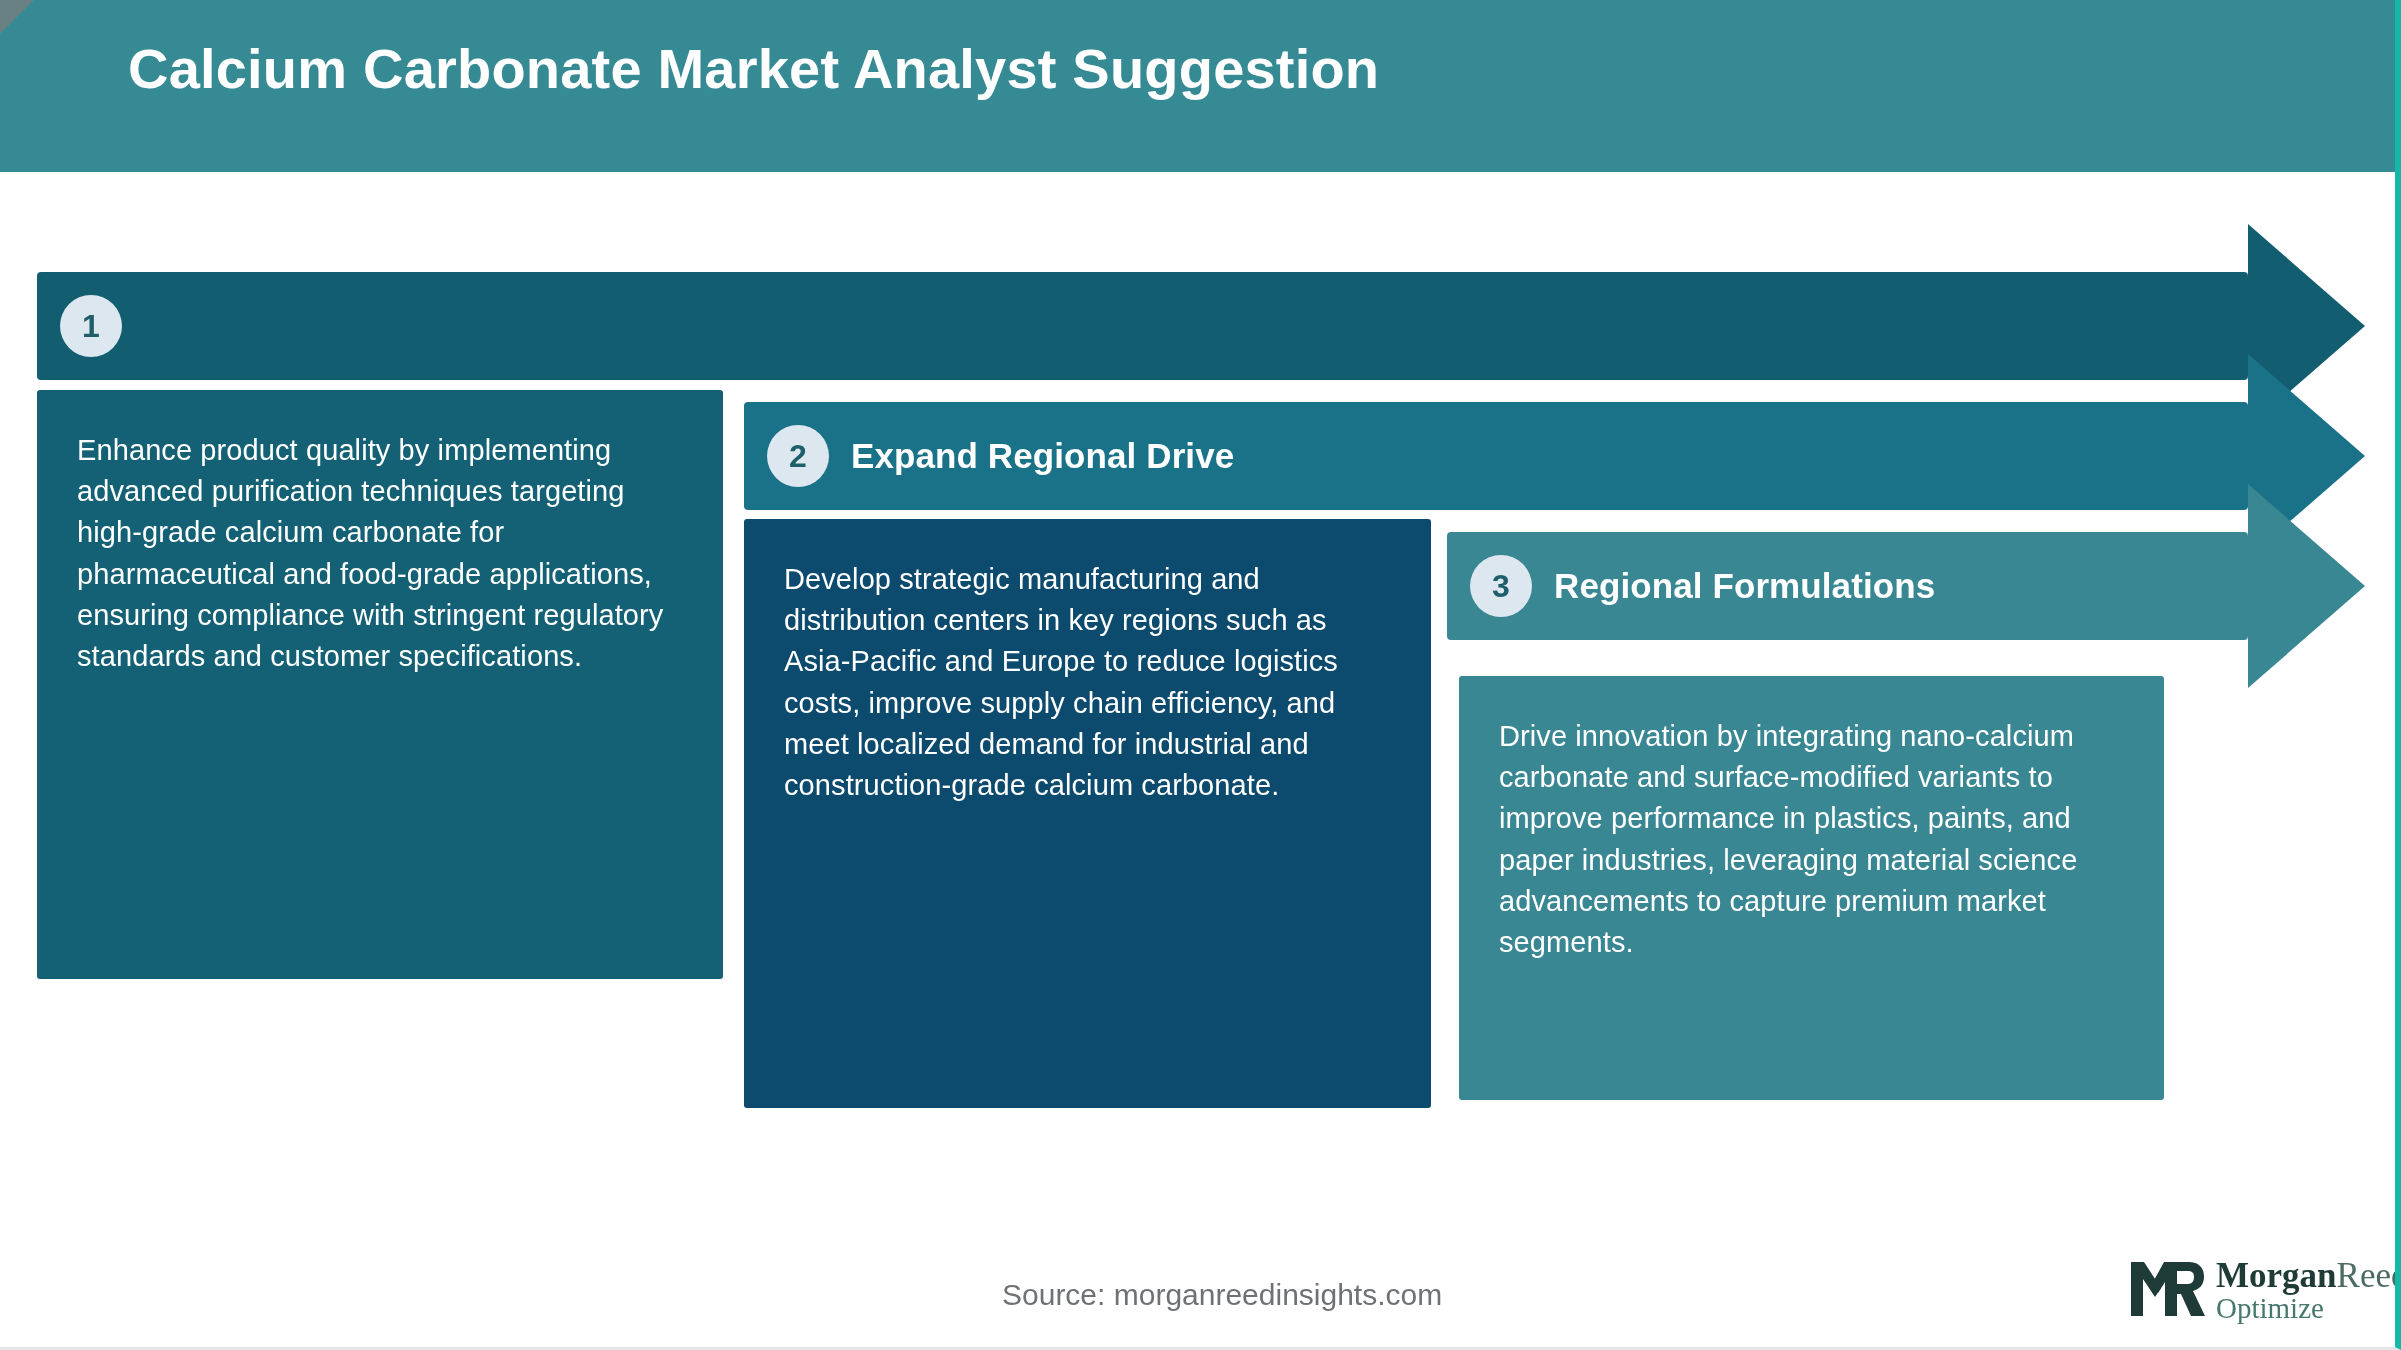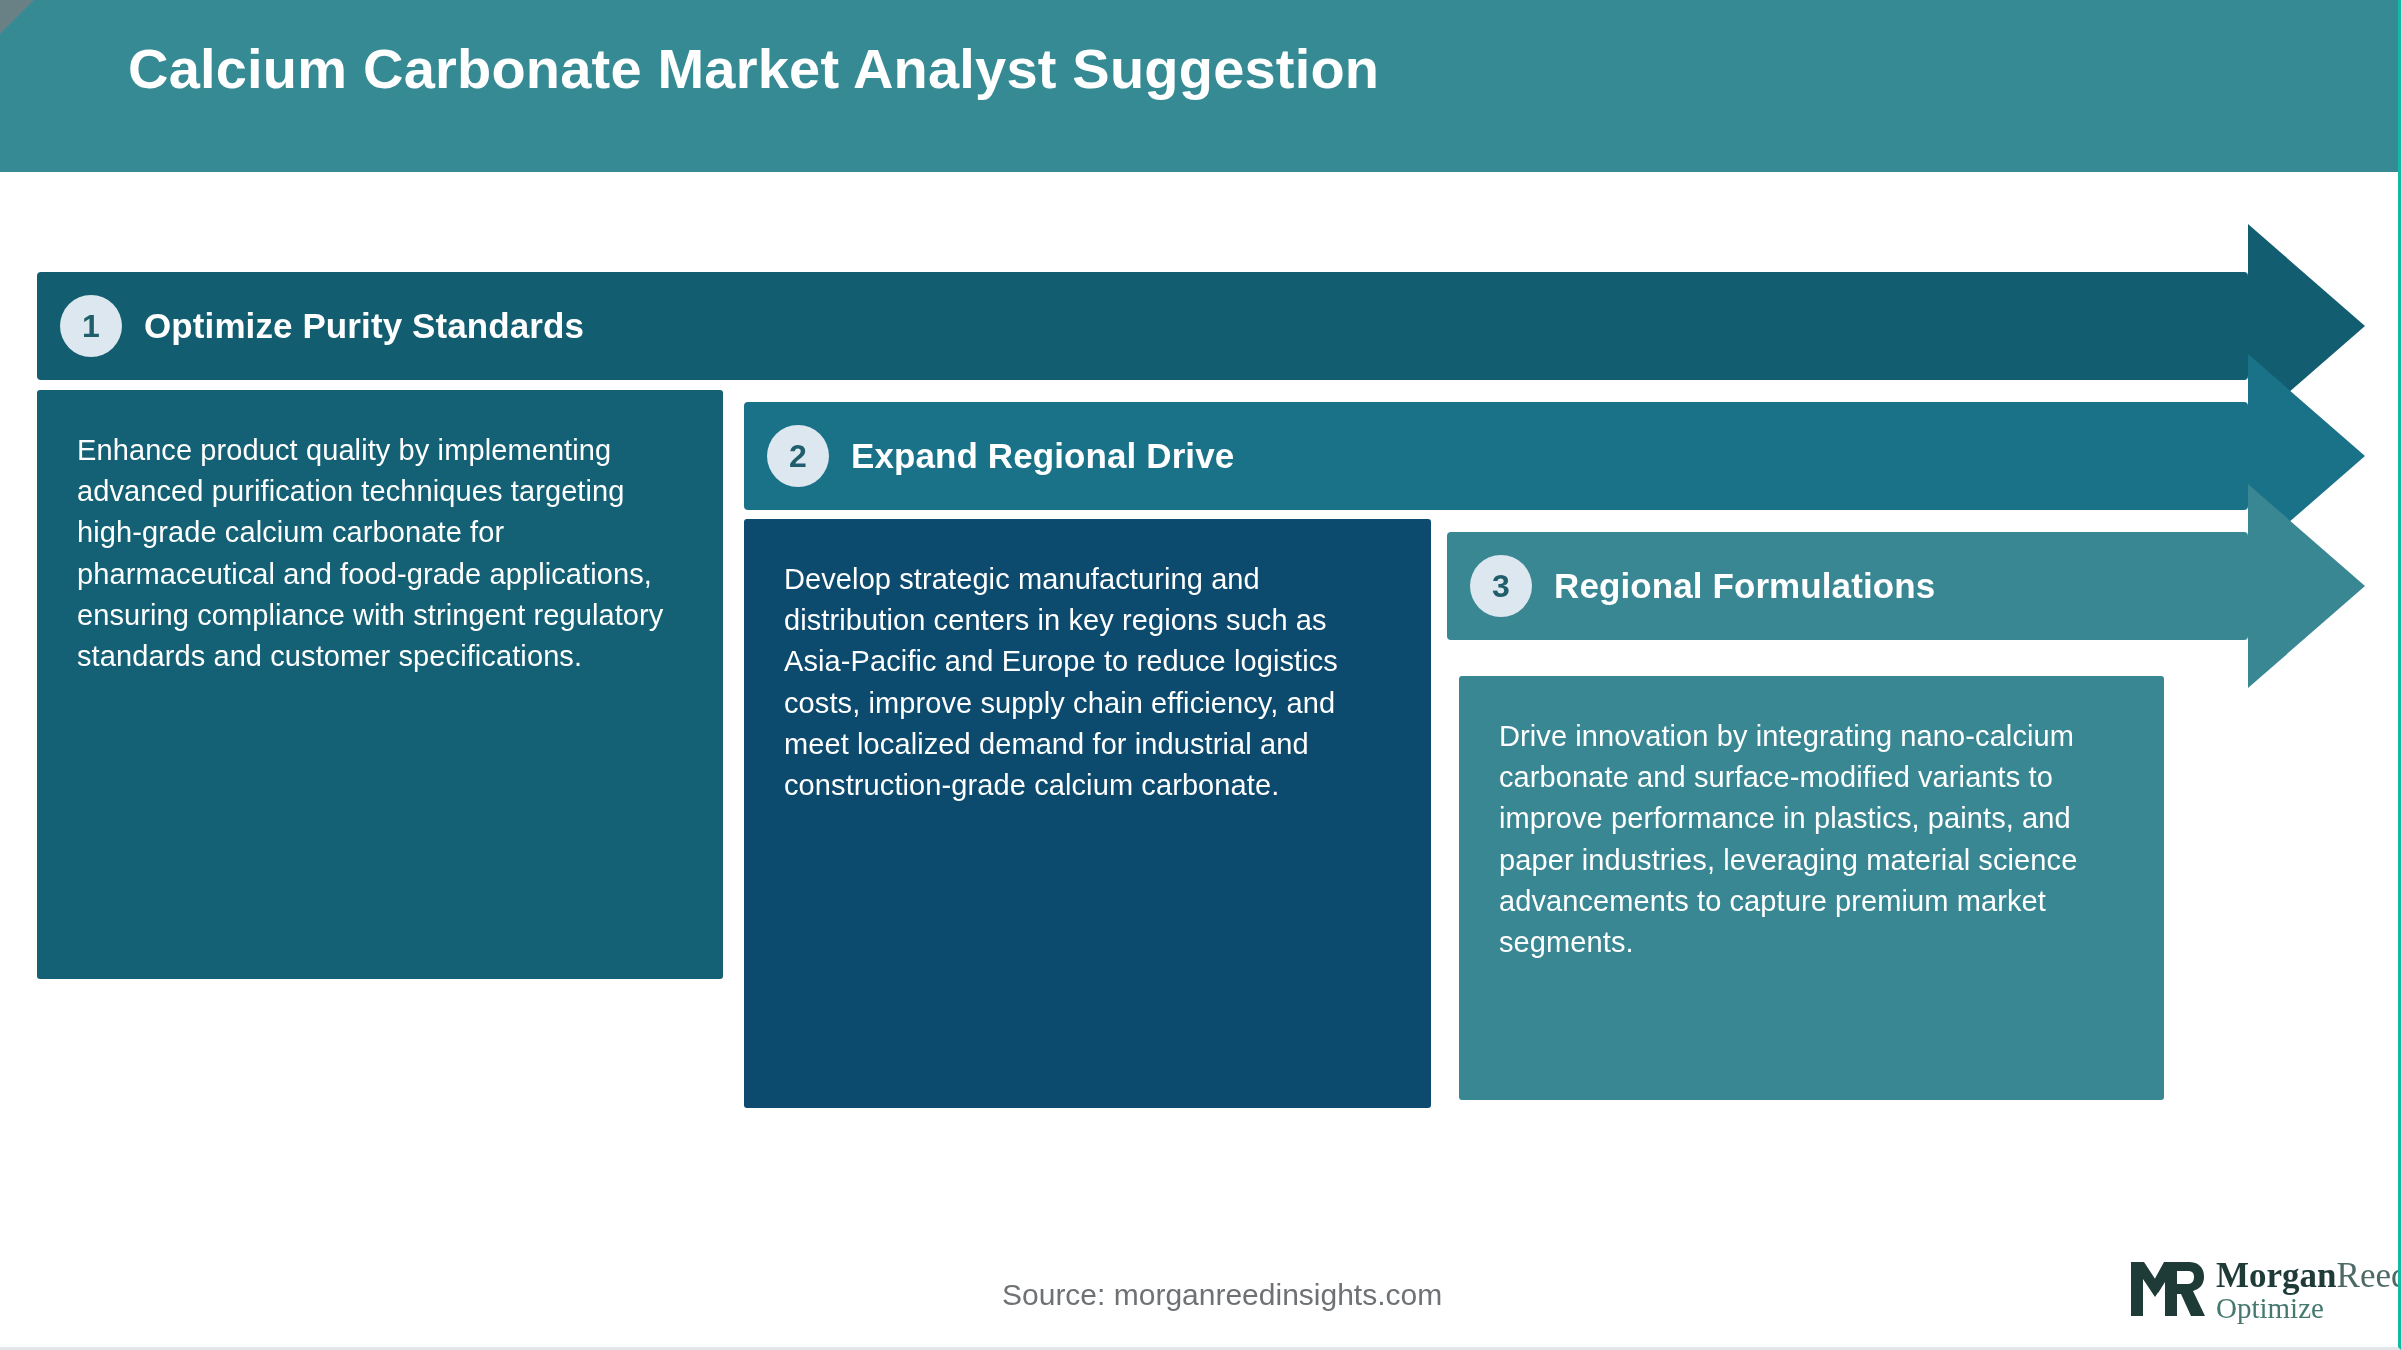"Calcium Carbonate Market Analyst" #page { border-right: 3px solid #14b8a6 -> 6px solid #14b8a6 }
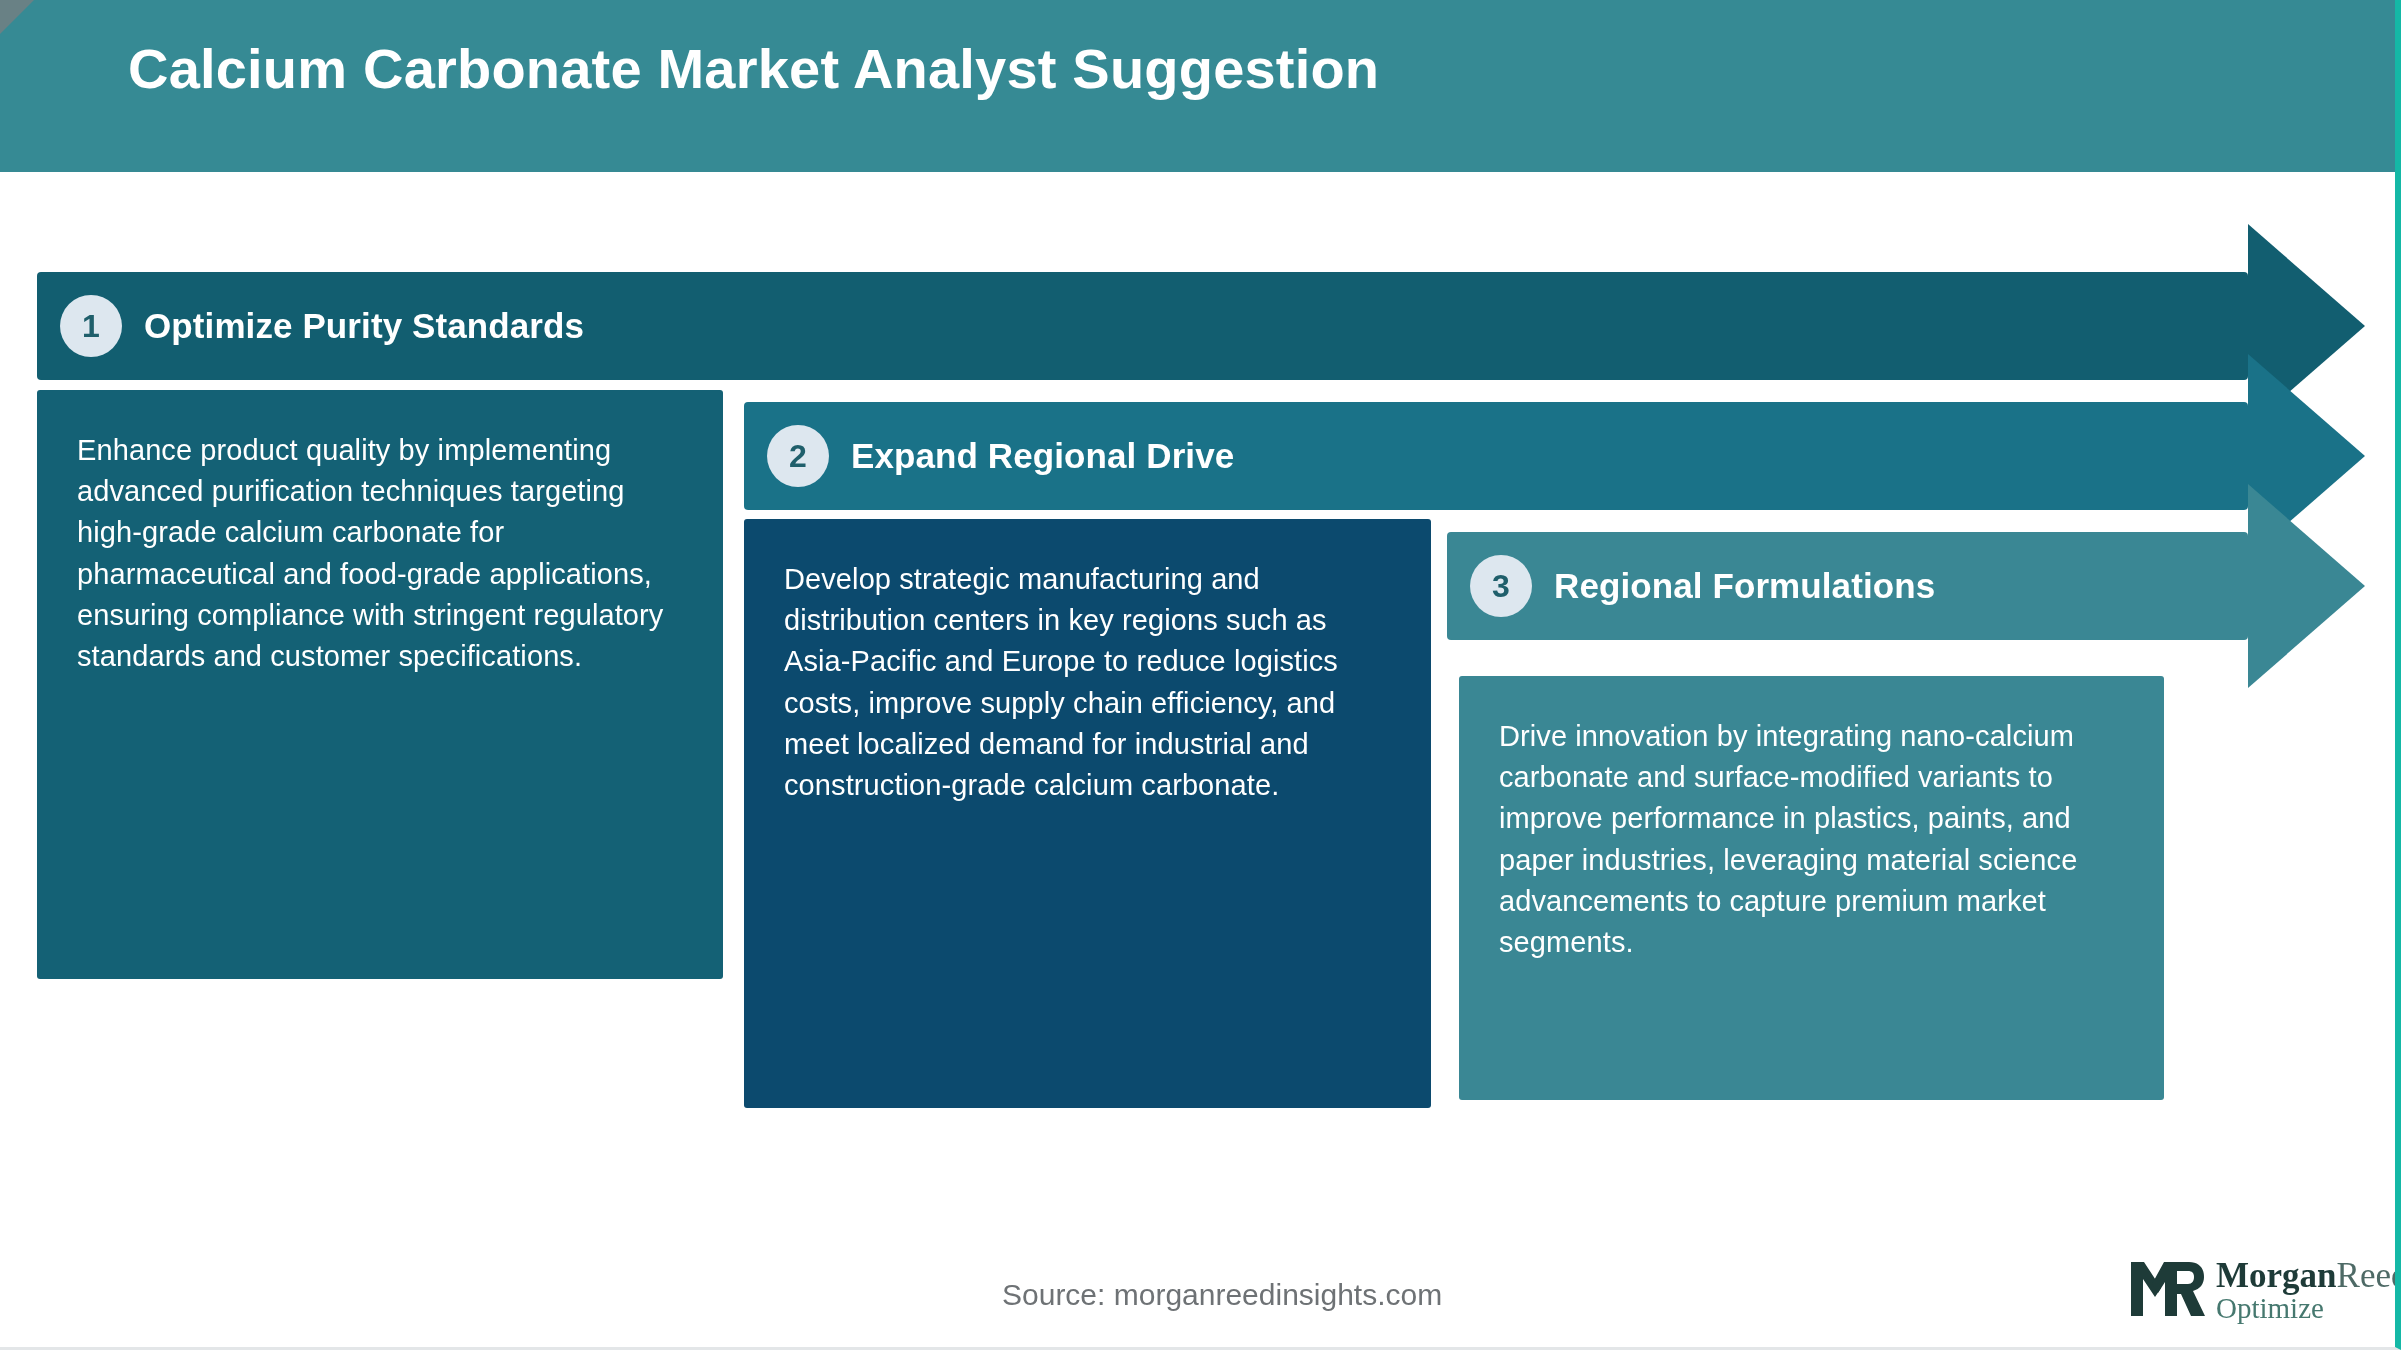"Optimize Purity Standards" div.arrow-title { html: <div>Optimize Purity Standards</div> -> none }
